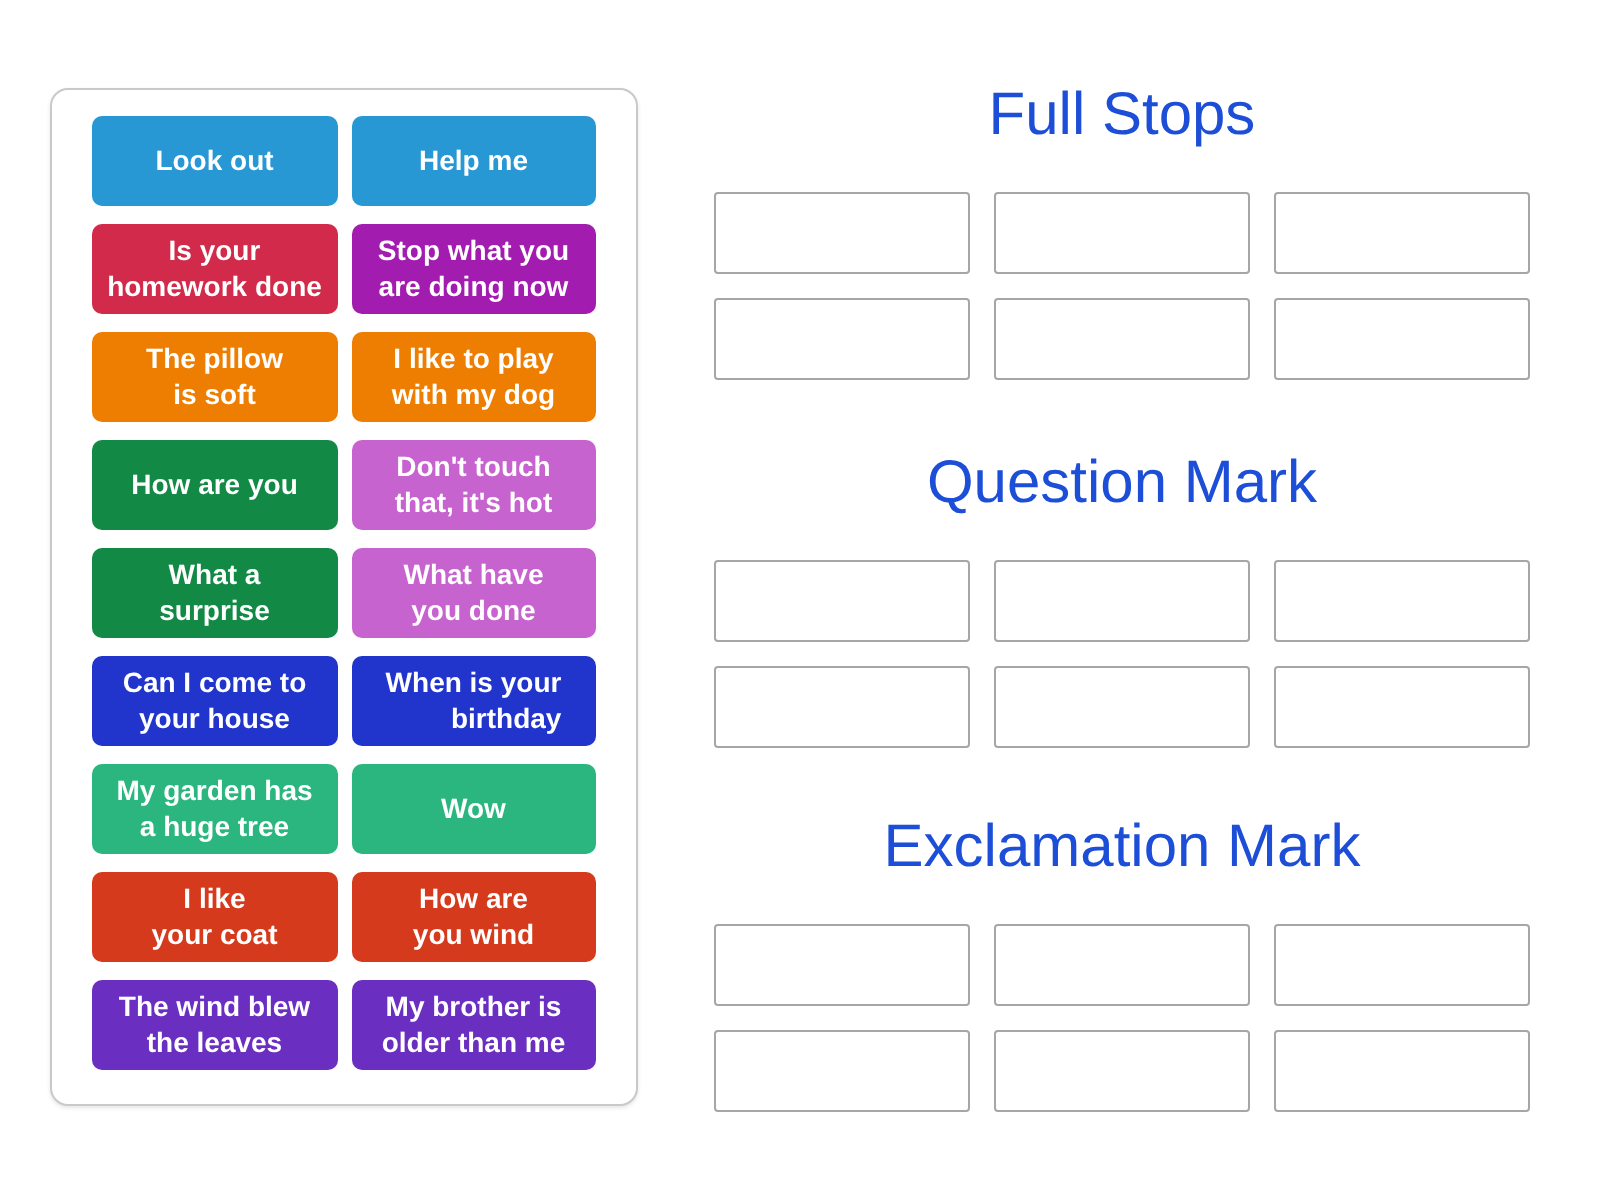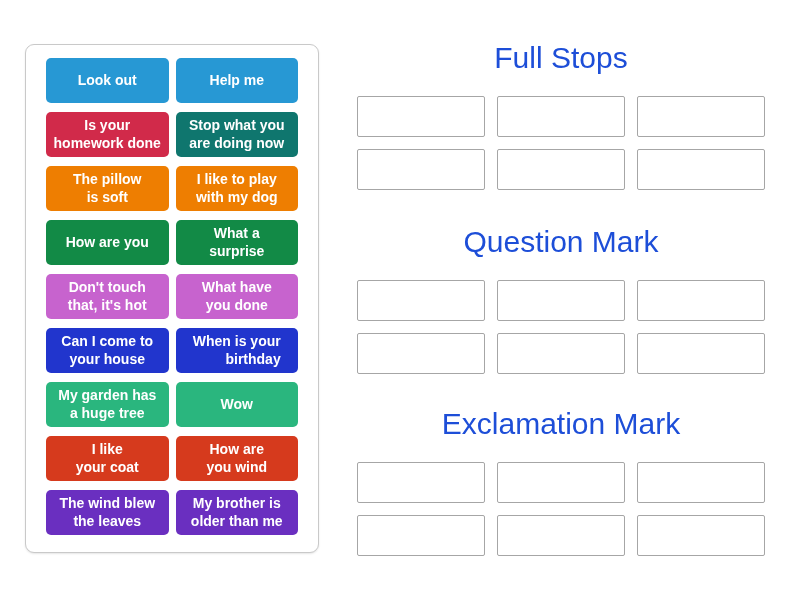"Stop what you" div.tile { background: #0f766e -> #a21caf }
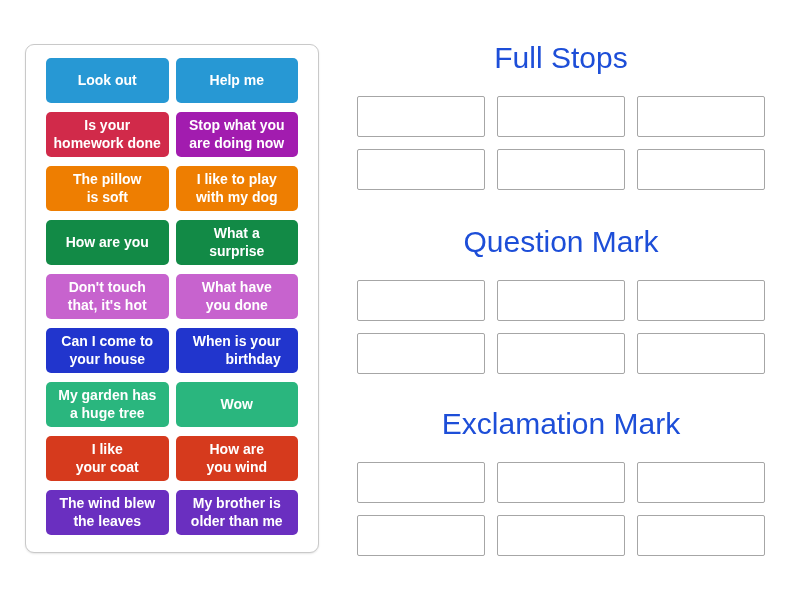"What a" div.tile { order: before "Don't touch" -> after "Don't touch" }
